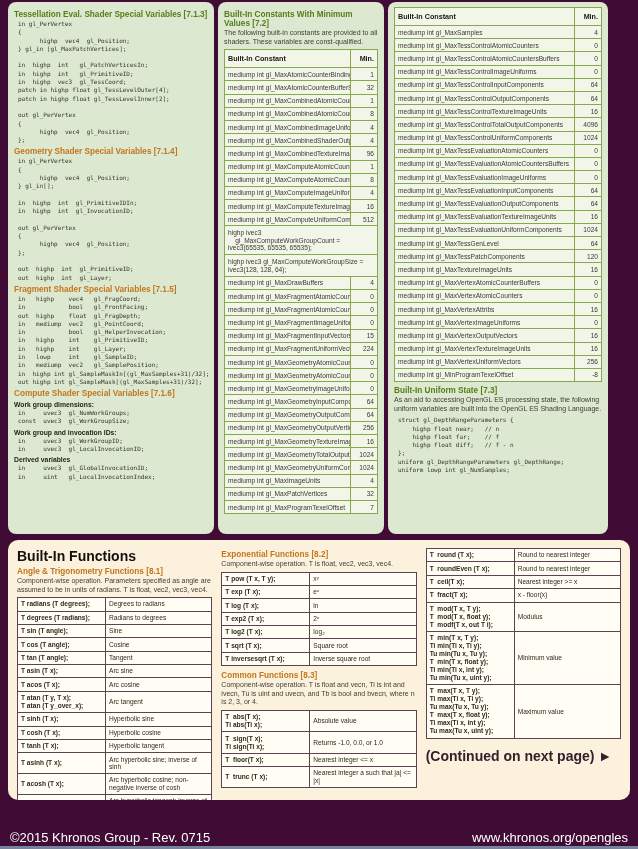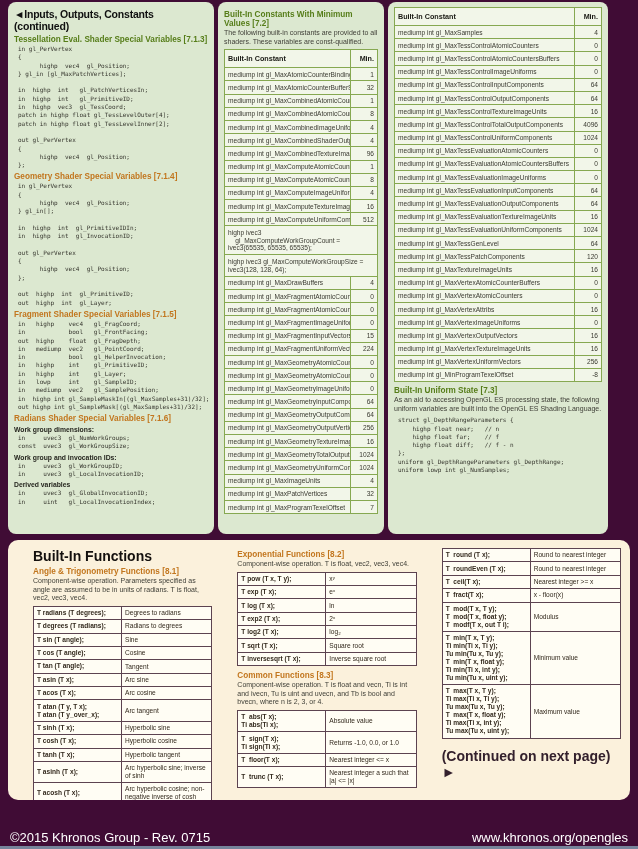"◄Inputs, Outputs, Constants (continued)" h2.col1-title { html: <h2> <span>◄</span><span>Inputs, Outputs, Constants (continued)</span> </h2> -> none }
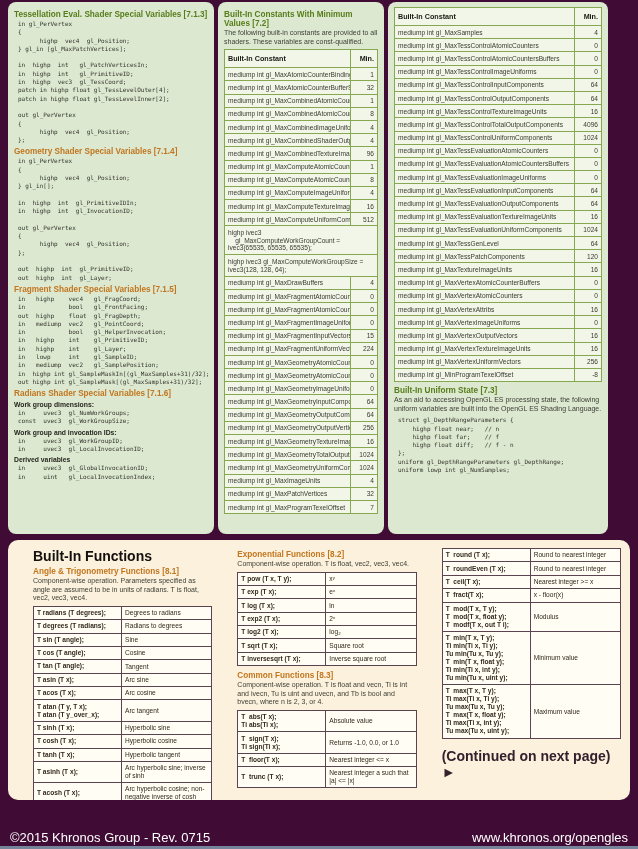"Radians Shader Special Variables [7.1.6]" div.sec-h { text: Radians -> Compute }
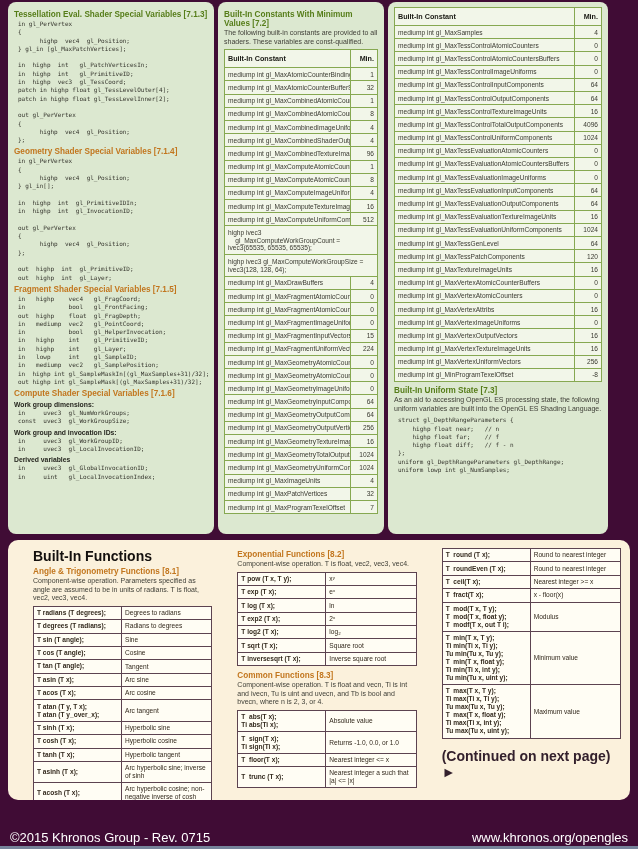"Built-In Functions" .fn-col { margin-left: 16px -> none }
